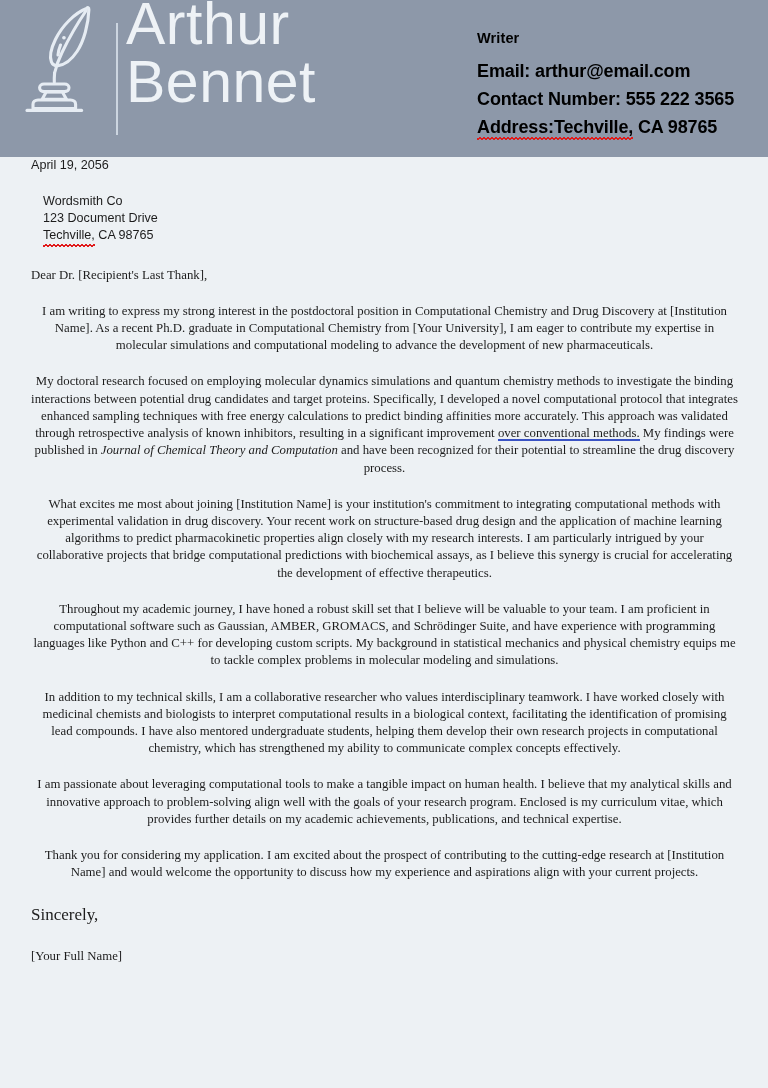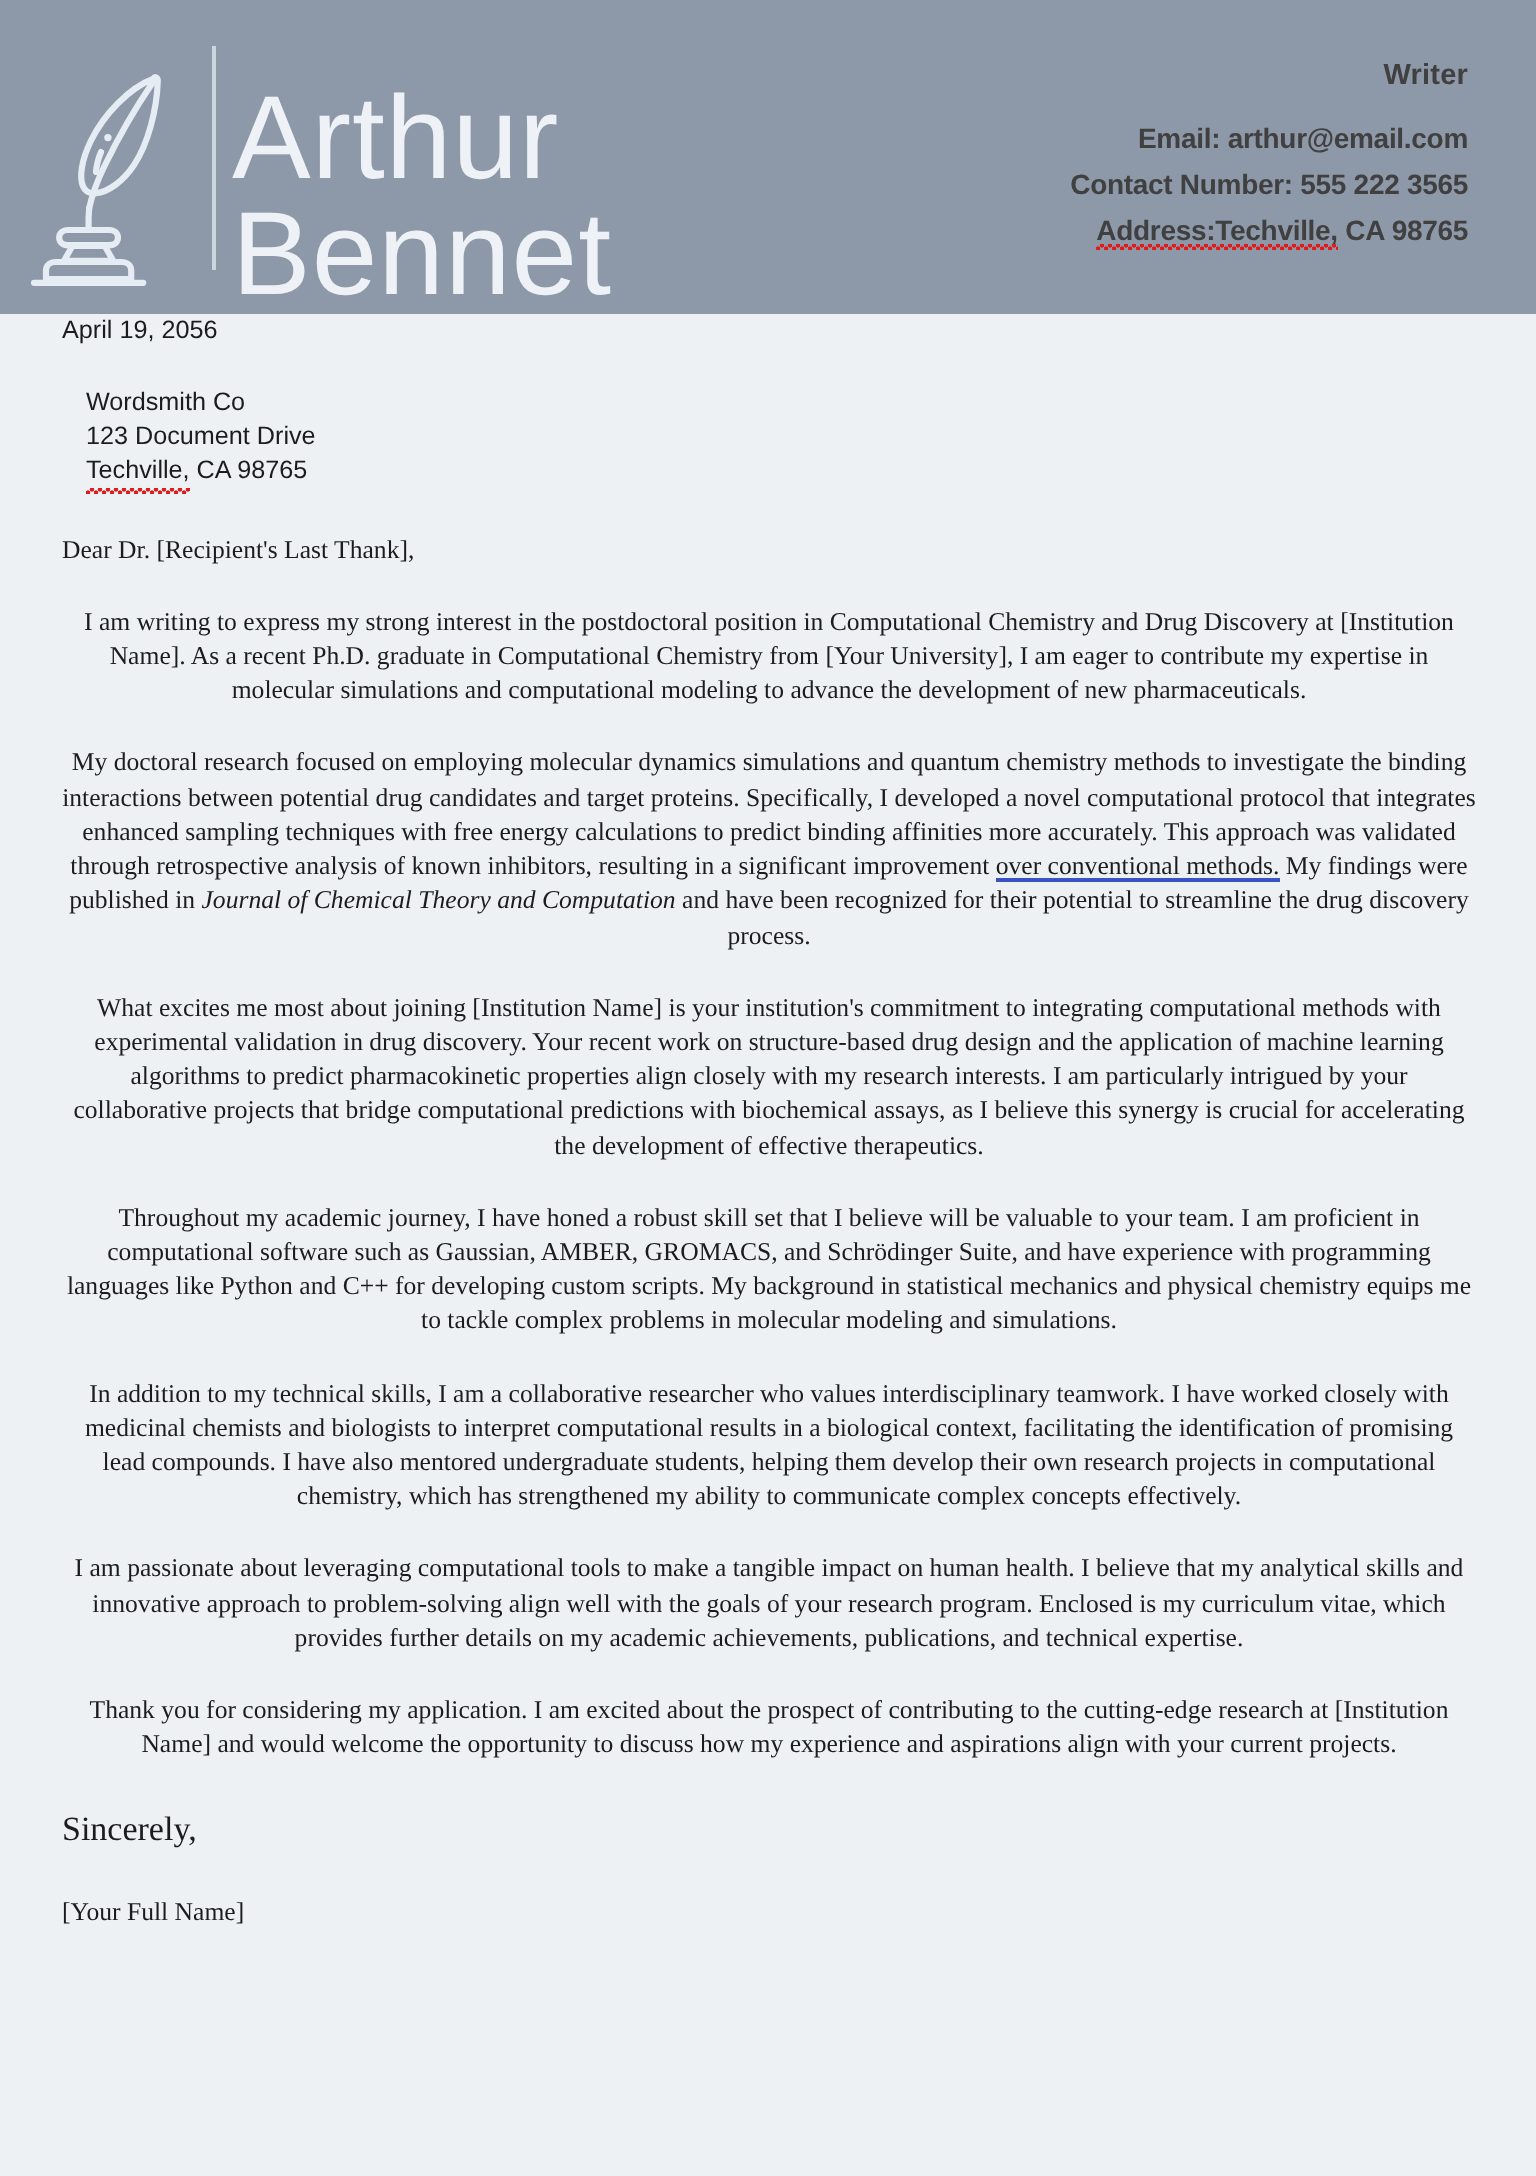"Arthur" .brand-block { align-items: flex-end -> flex-start; padding-left: 14px -> 24px }
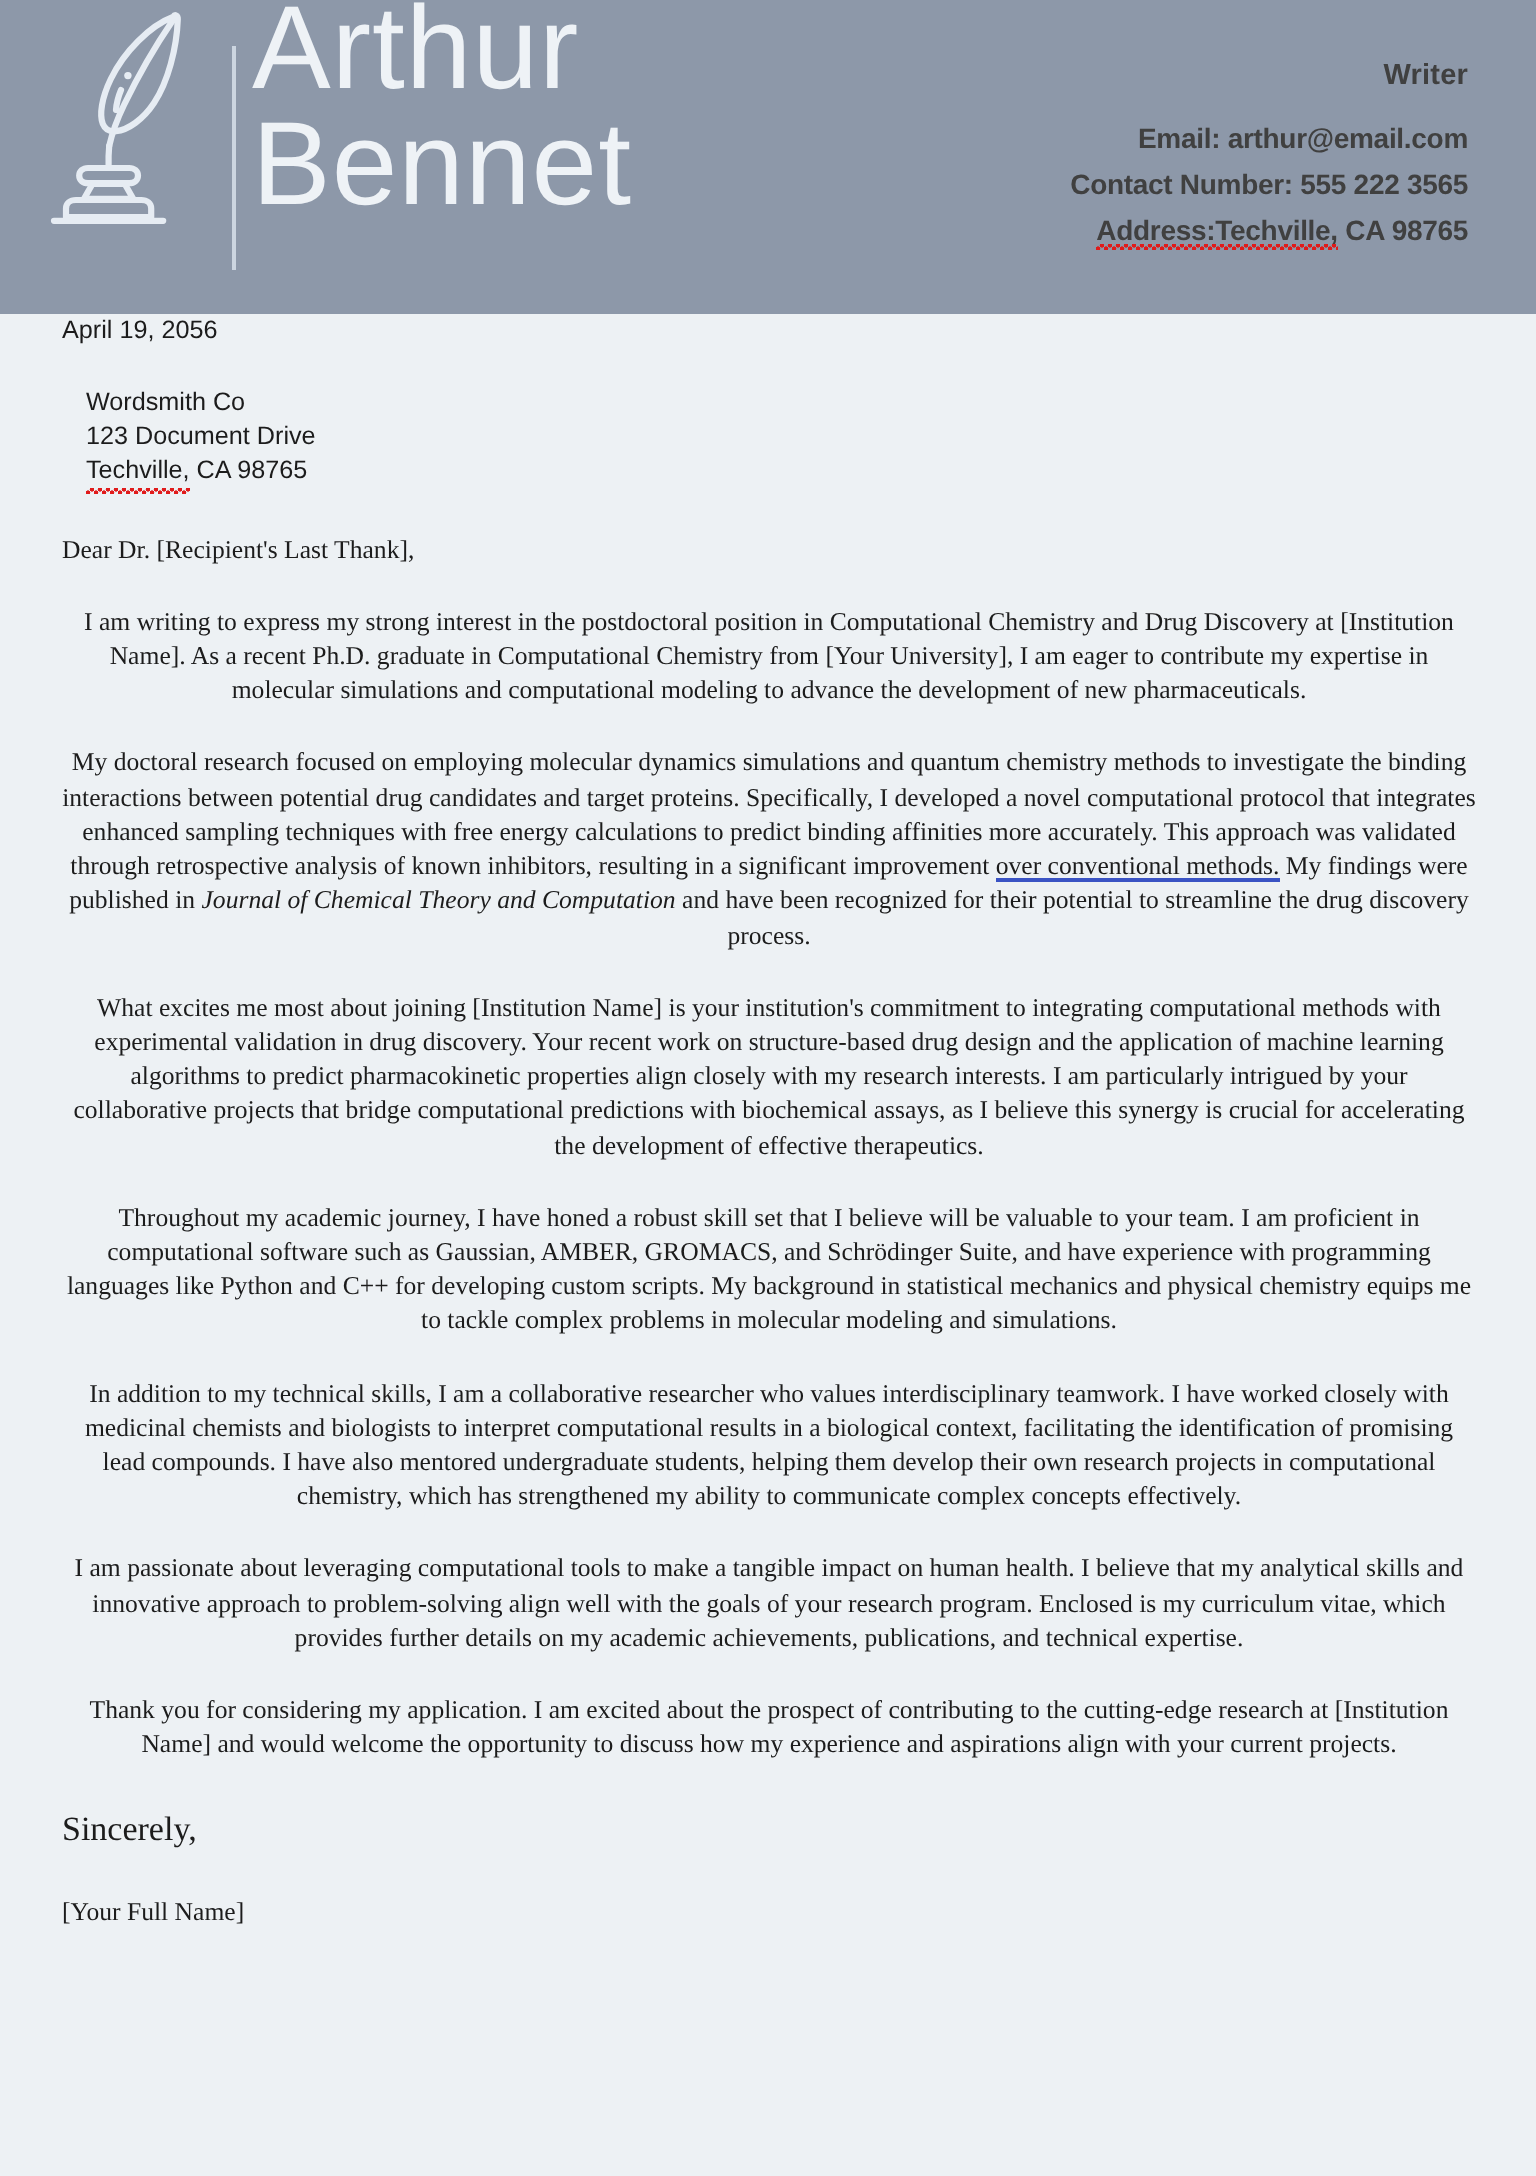"Writer" .contact-block { color: #404040 -> #000000; text-align: right -> left }
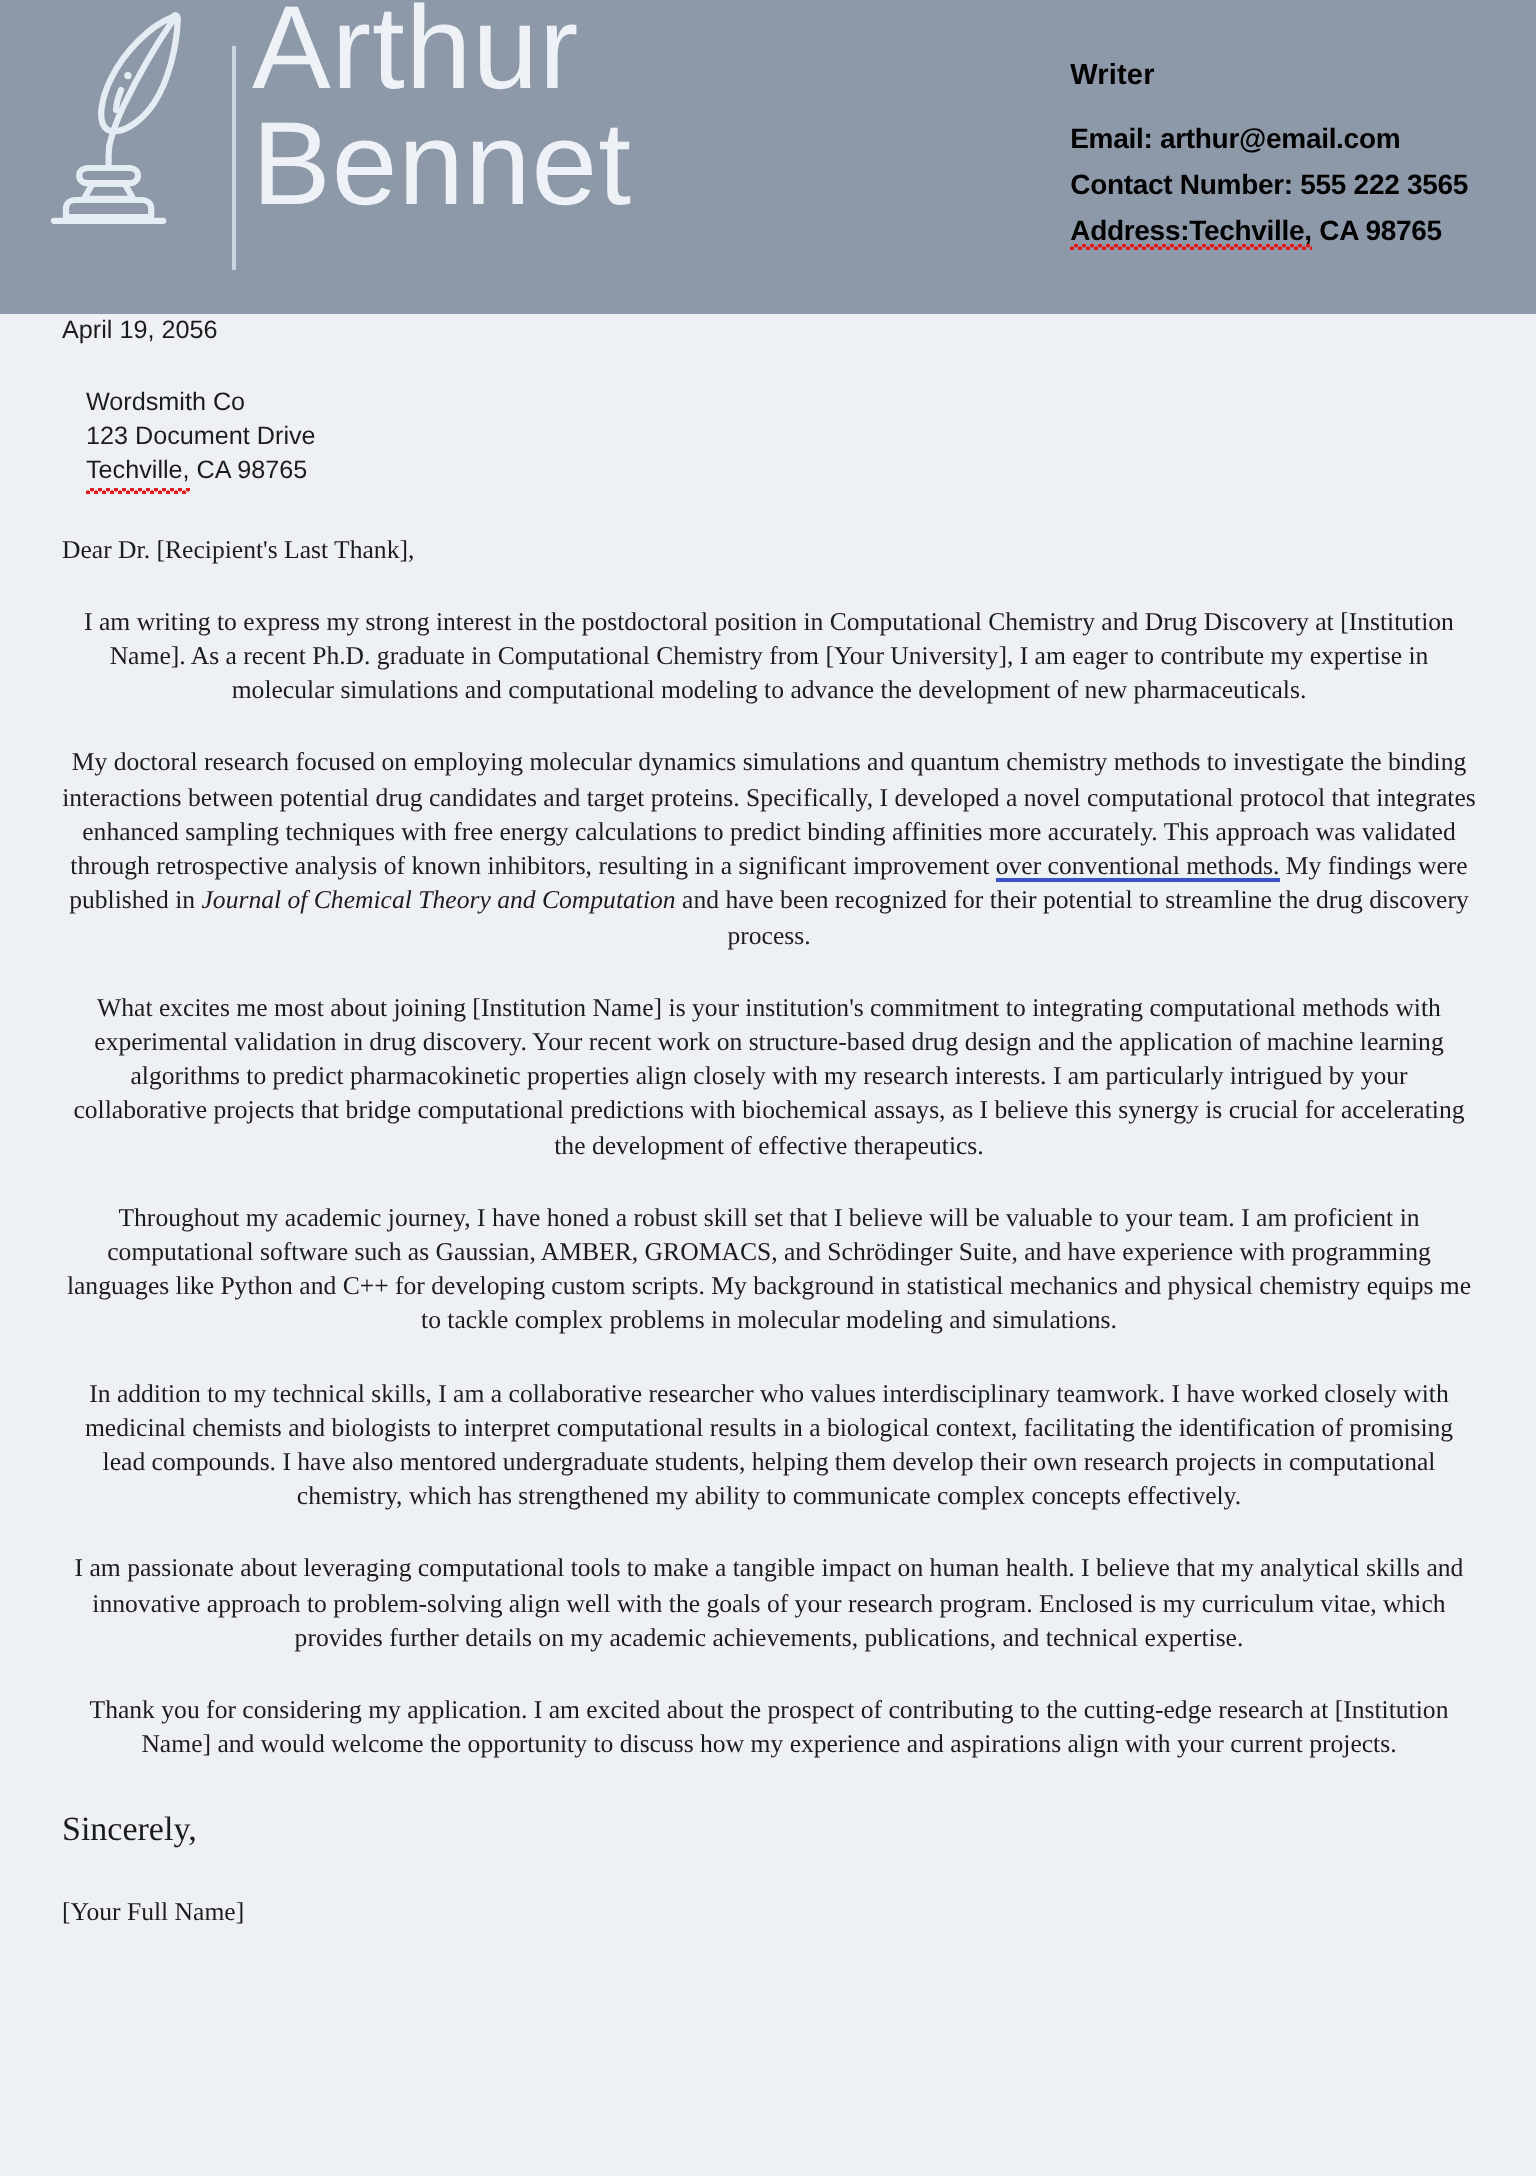"Email: arthur@email.com" .contact-line { font-size: 14px -> 18px }
